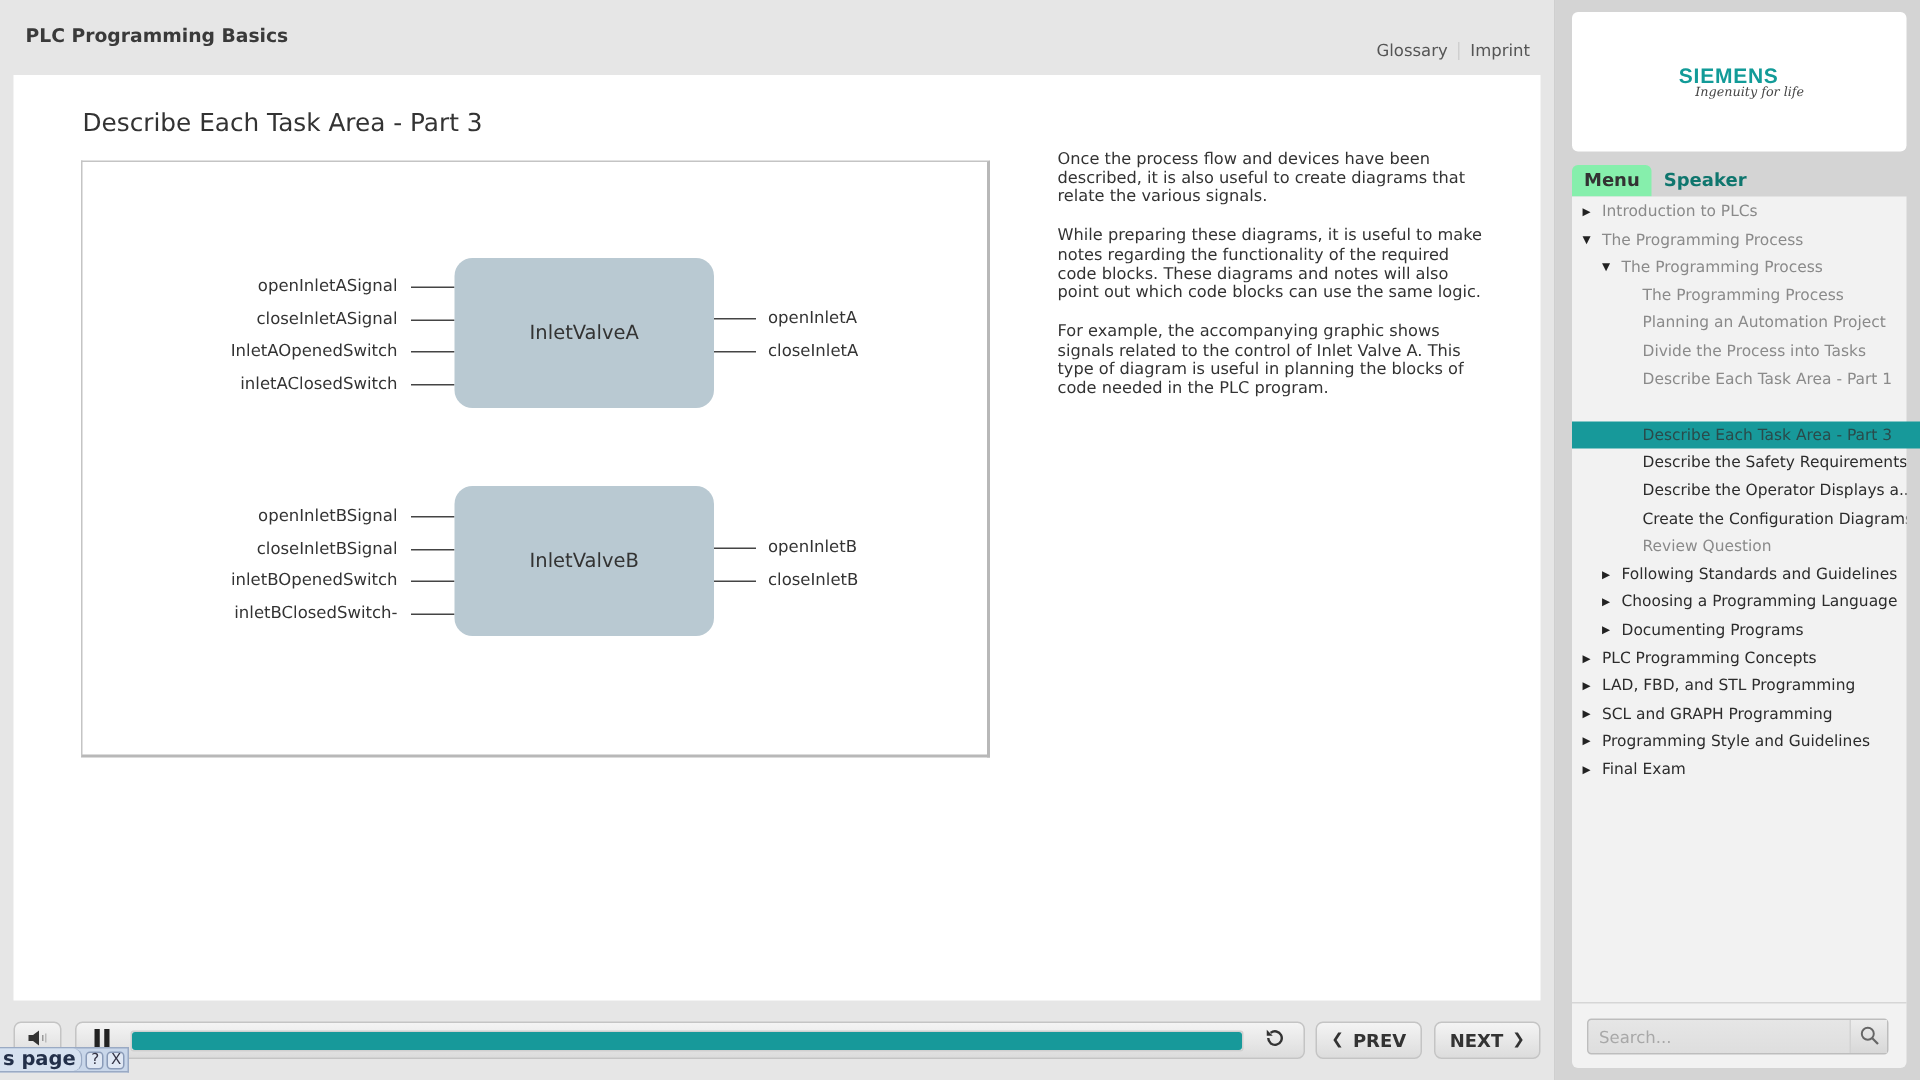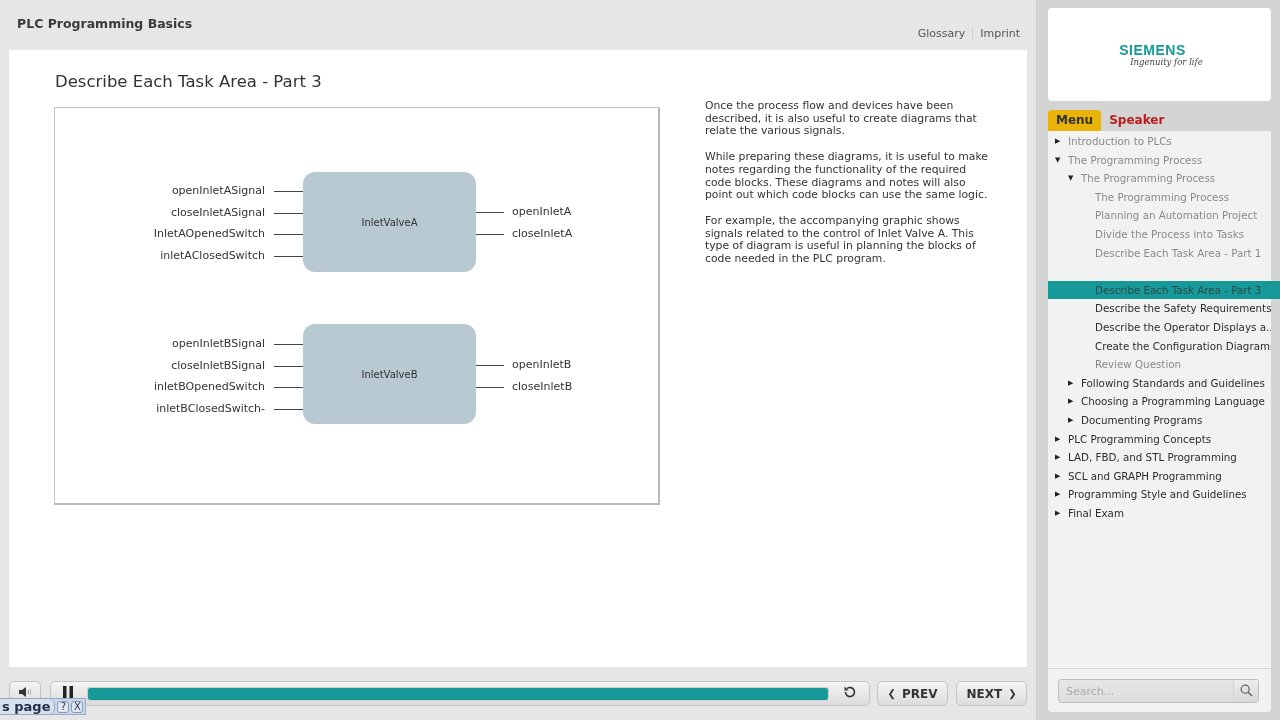"Menu" .tab.active { background: #eab308 -> #86efac }
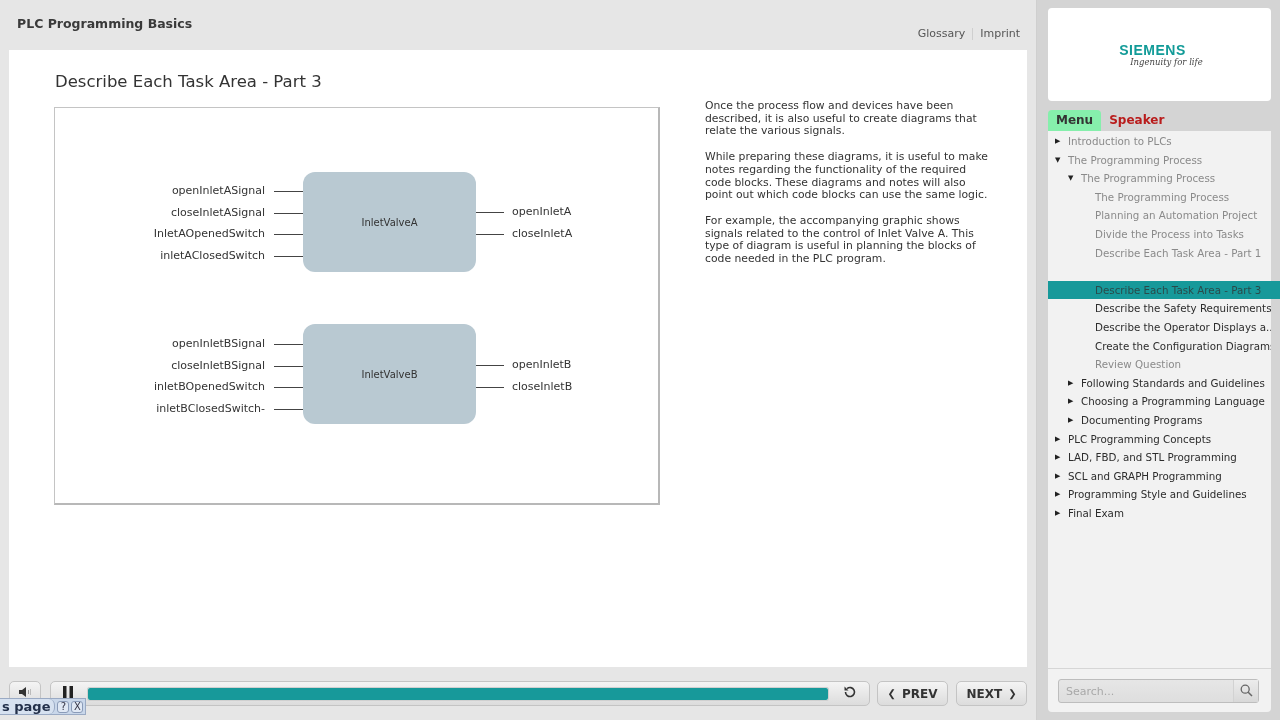"Speaker" .tab.inactive { color: #b91c1c -> #0f766e }
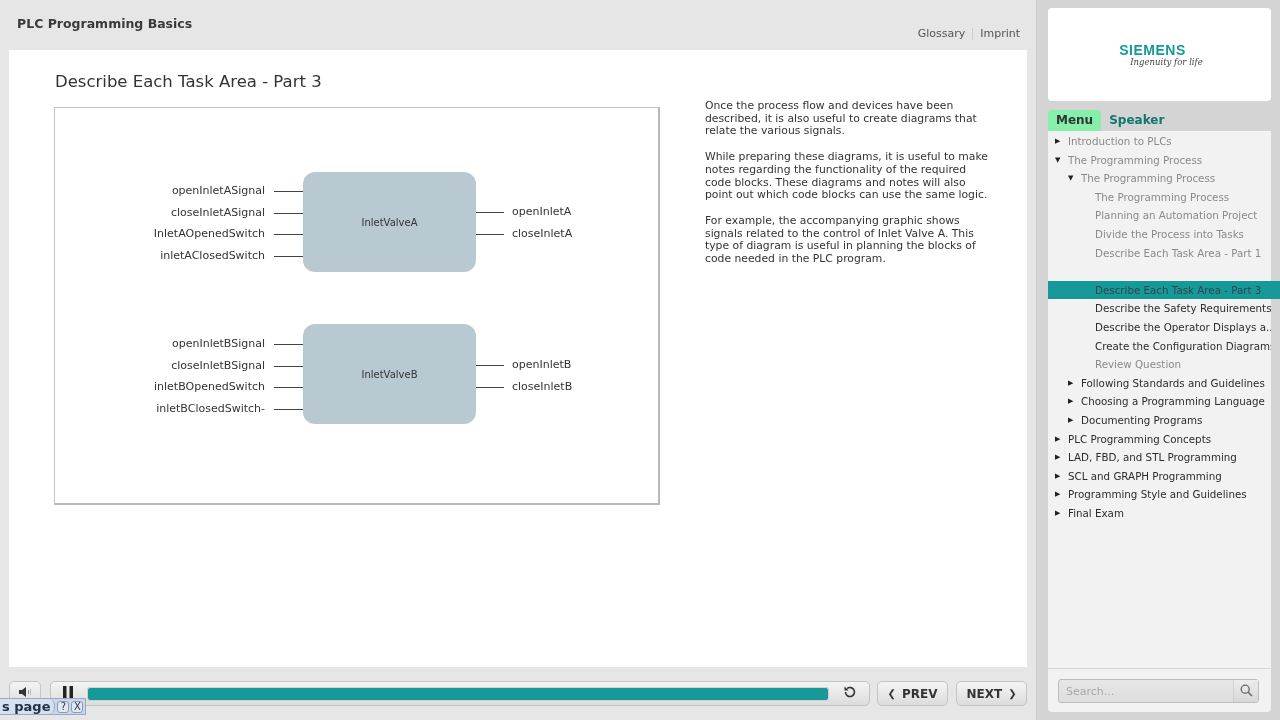"InletValveA" .block { font-size: 10px -> 13px }
